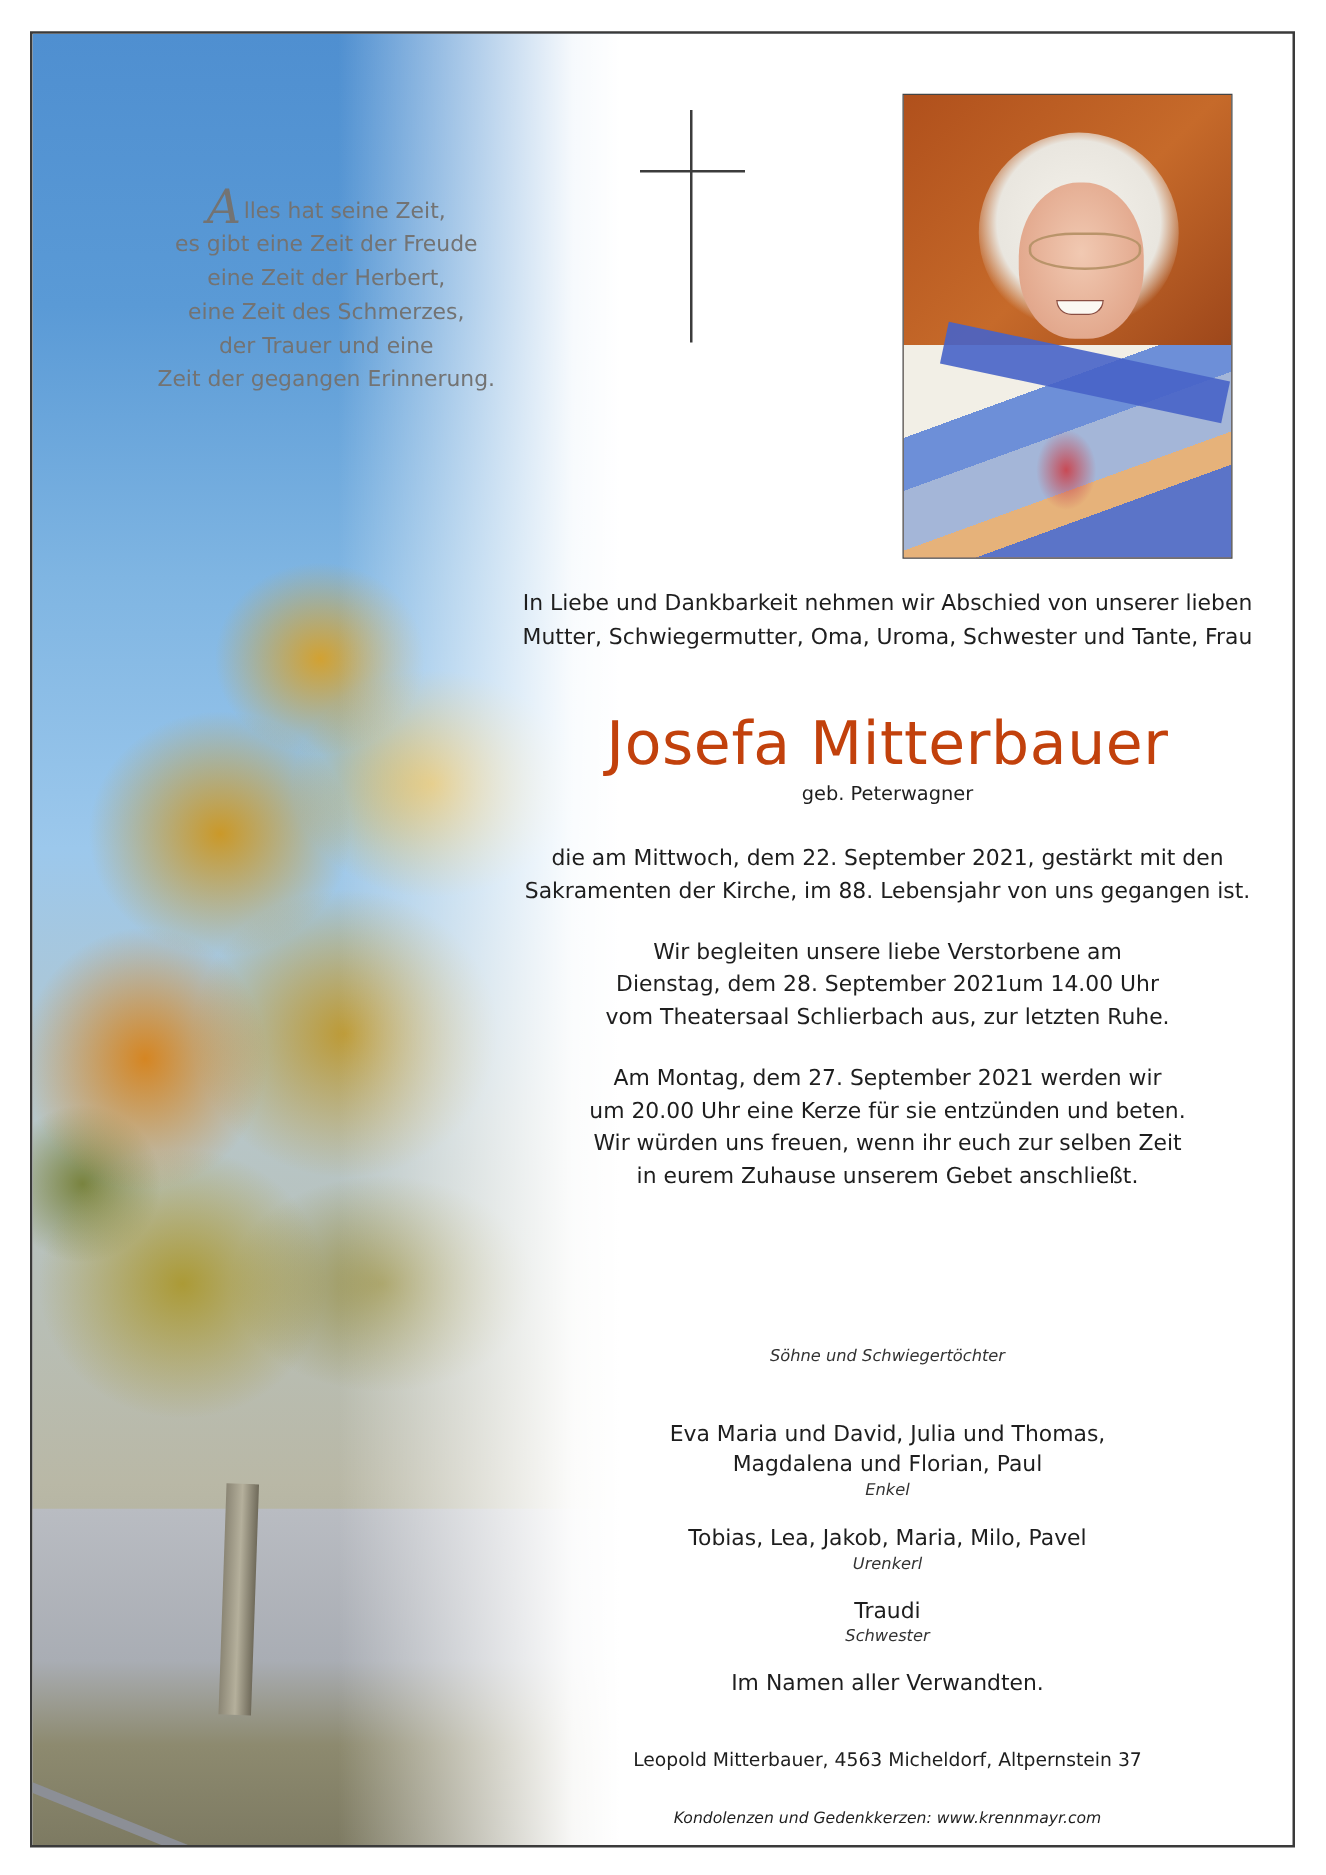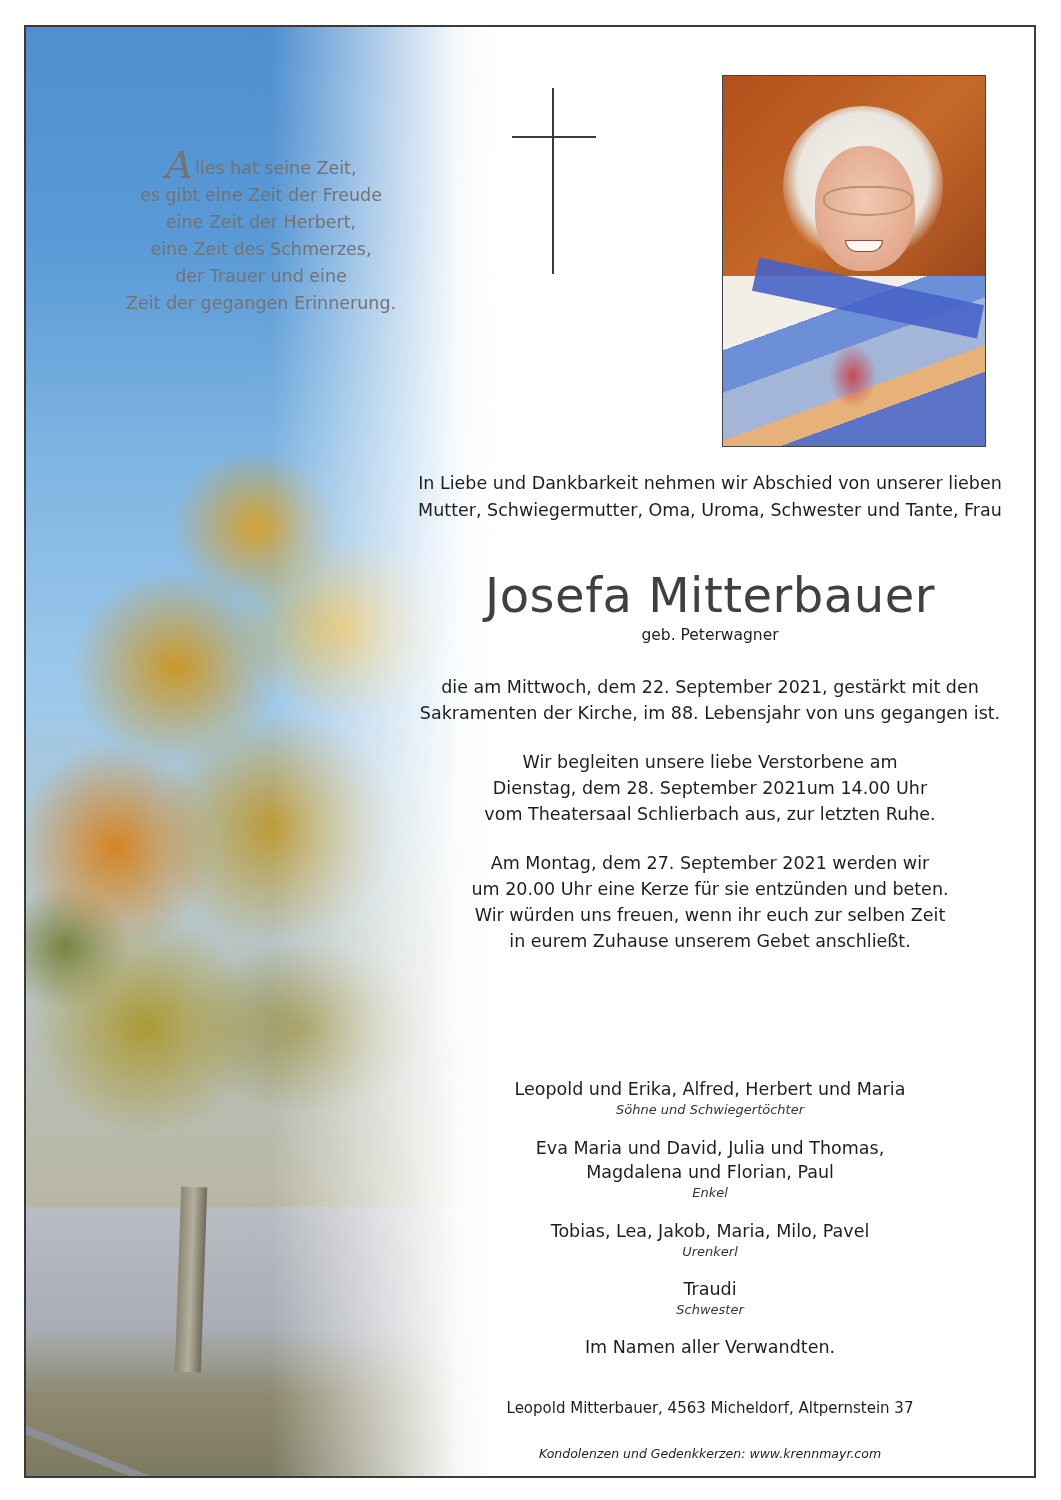"Josefa Mitterbauer" .name { color: #404040 -> #c2410c }
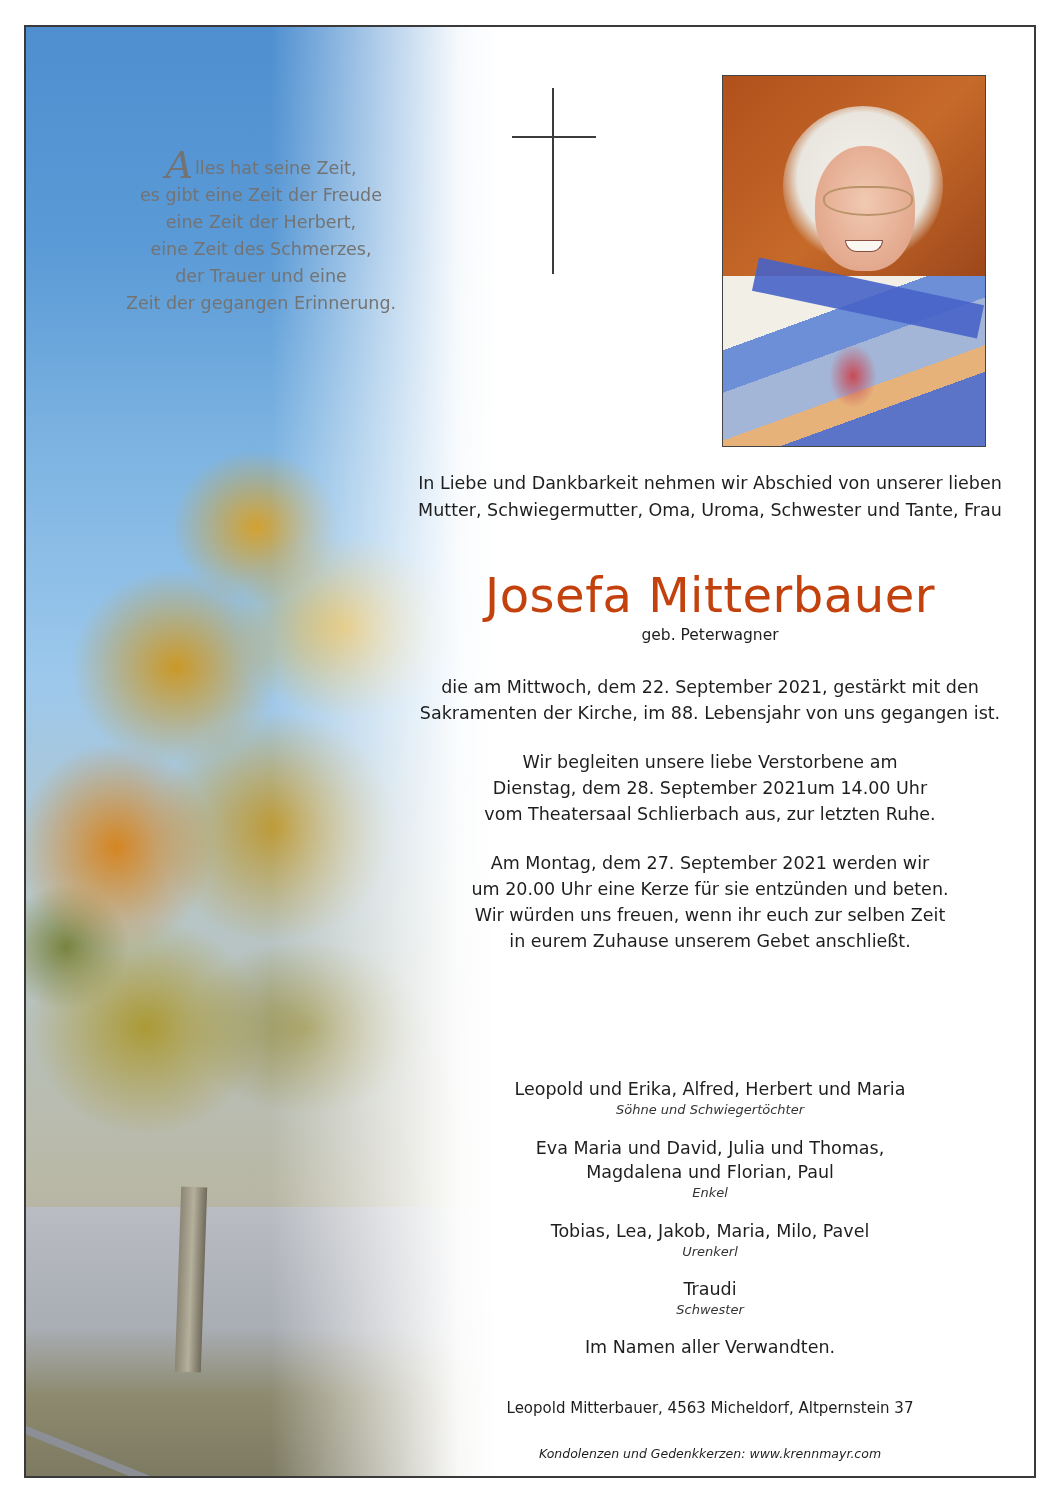"Leopold und Erika, Alfred, Herbert" div.group-names { html: <div>Leopold und Erika, Alfred, Herbert und Maria</div> -> none }
